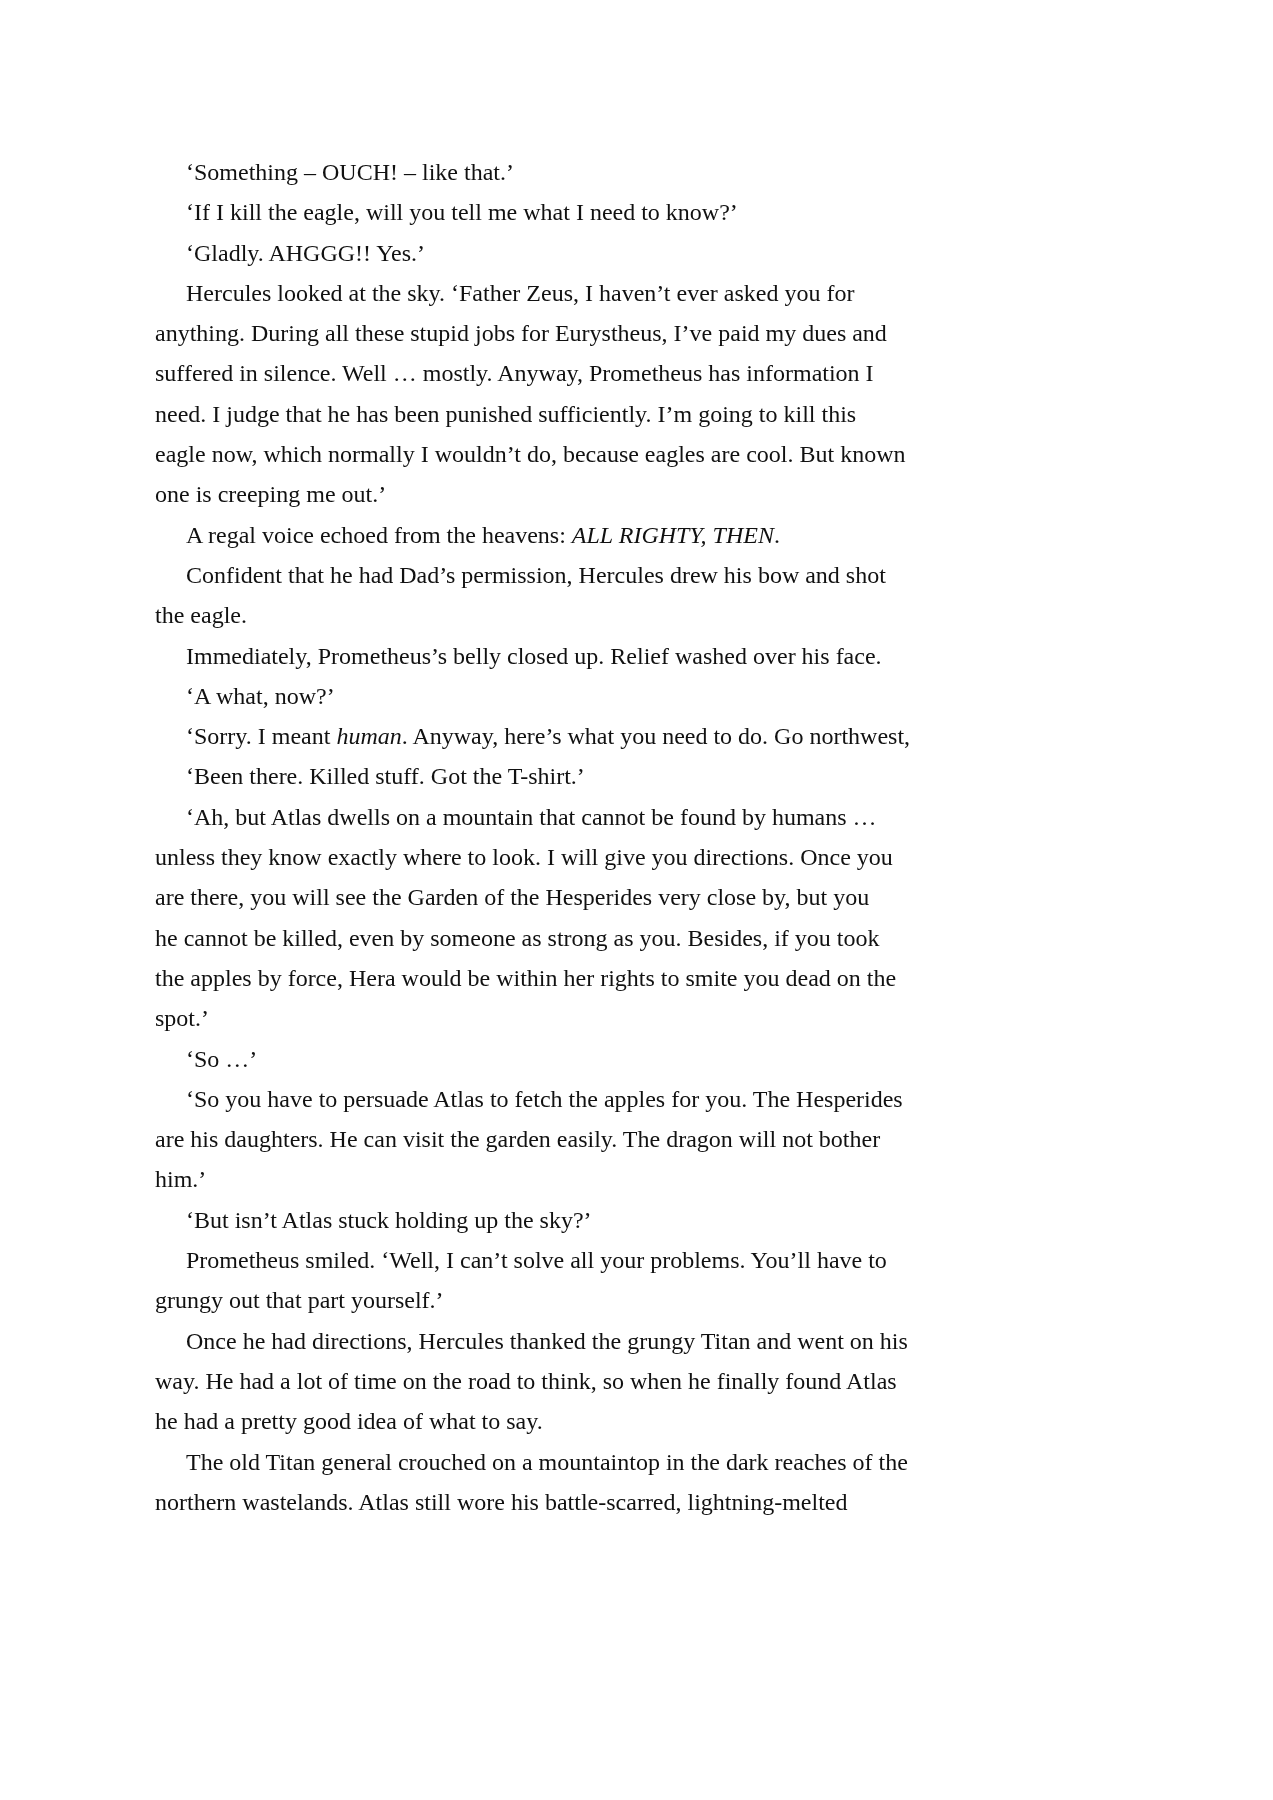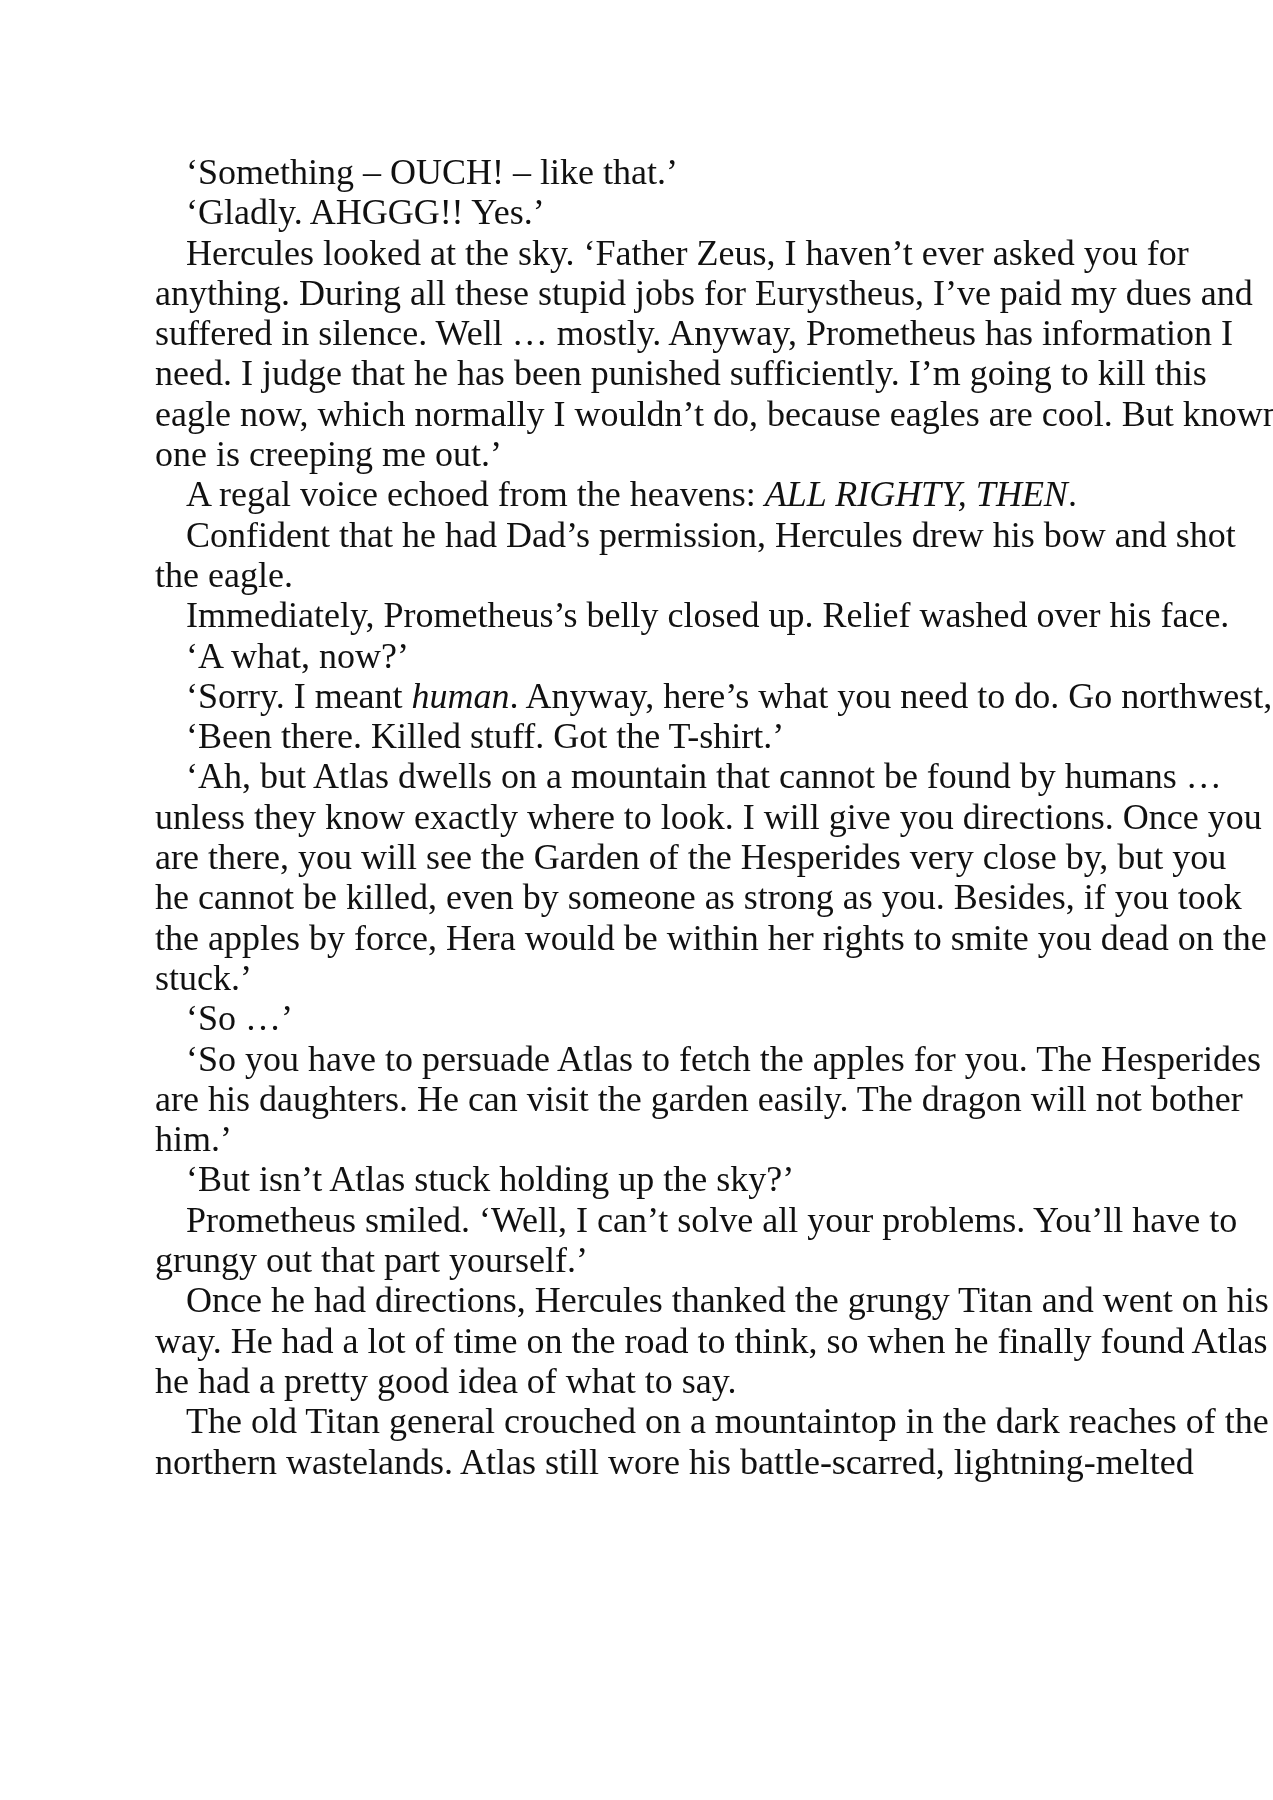"‘Something – OUCH! – like" .page { font-size: 36px -> 24px }
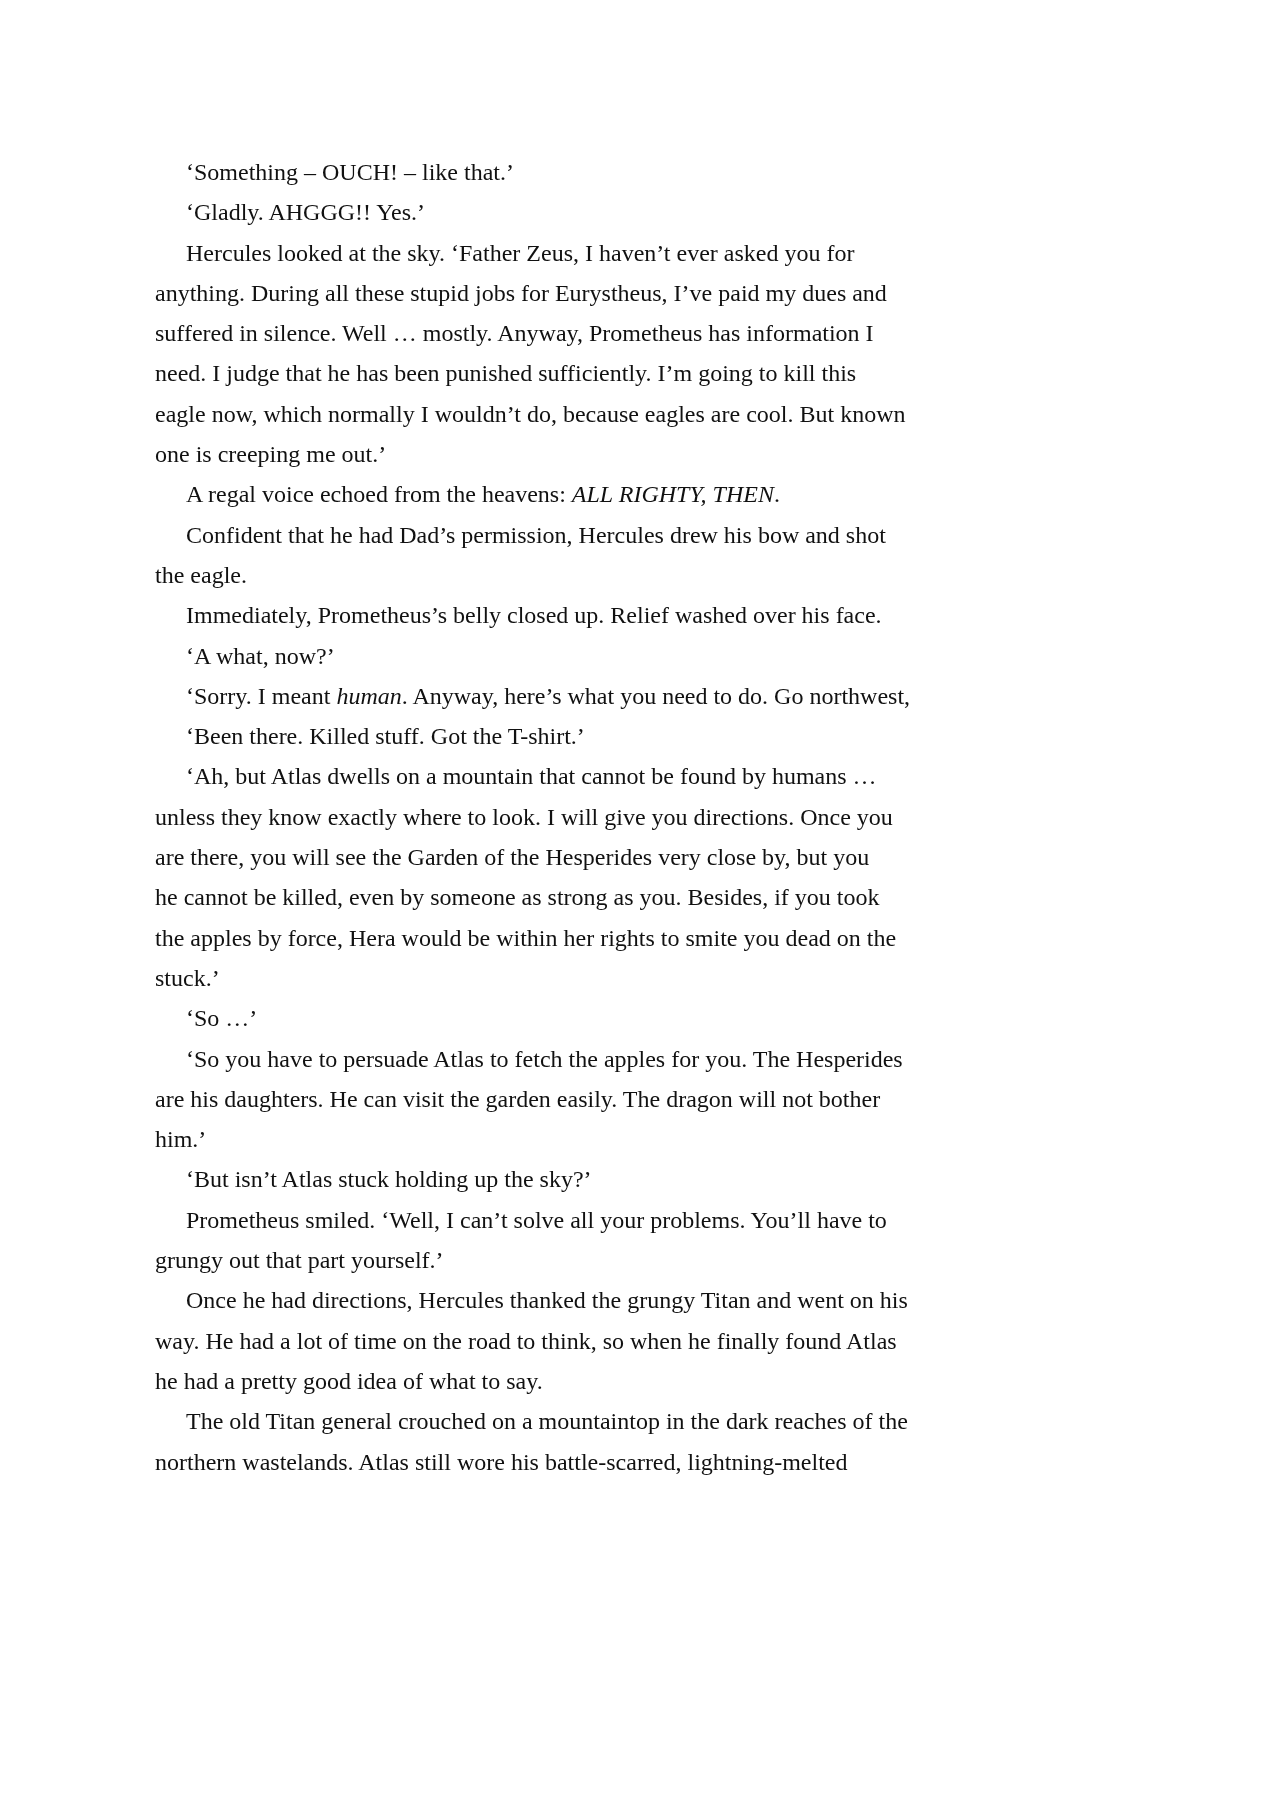"‘If I kill the eagle," div.line { html: none -> <div><span>‘If I kill the eagle, will you tell me what I need to know?’</span></div> }
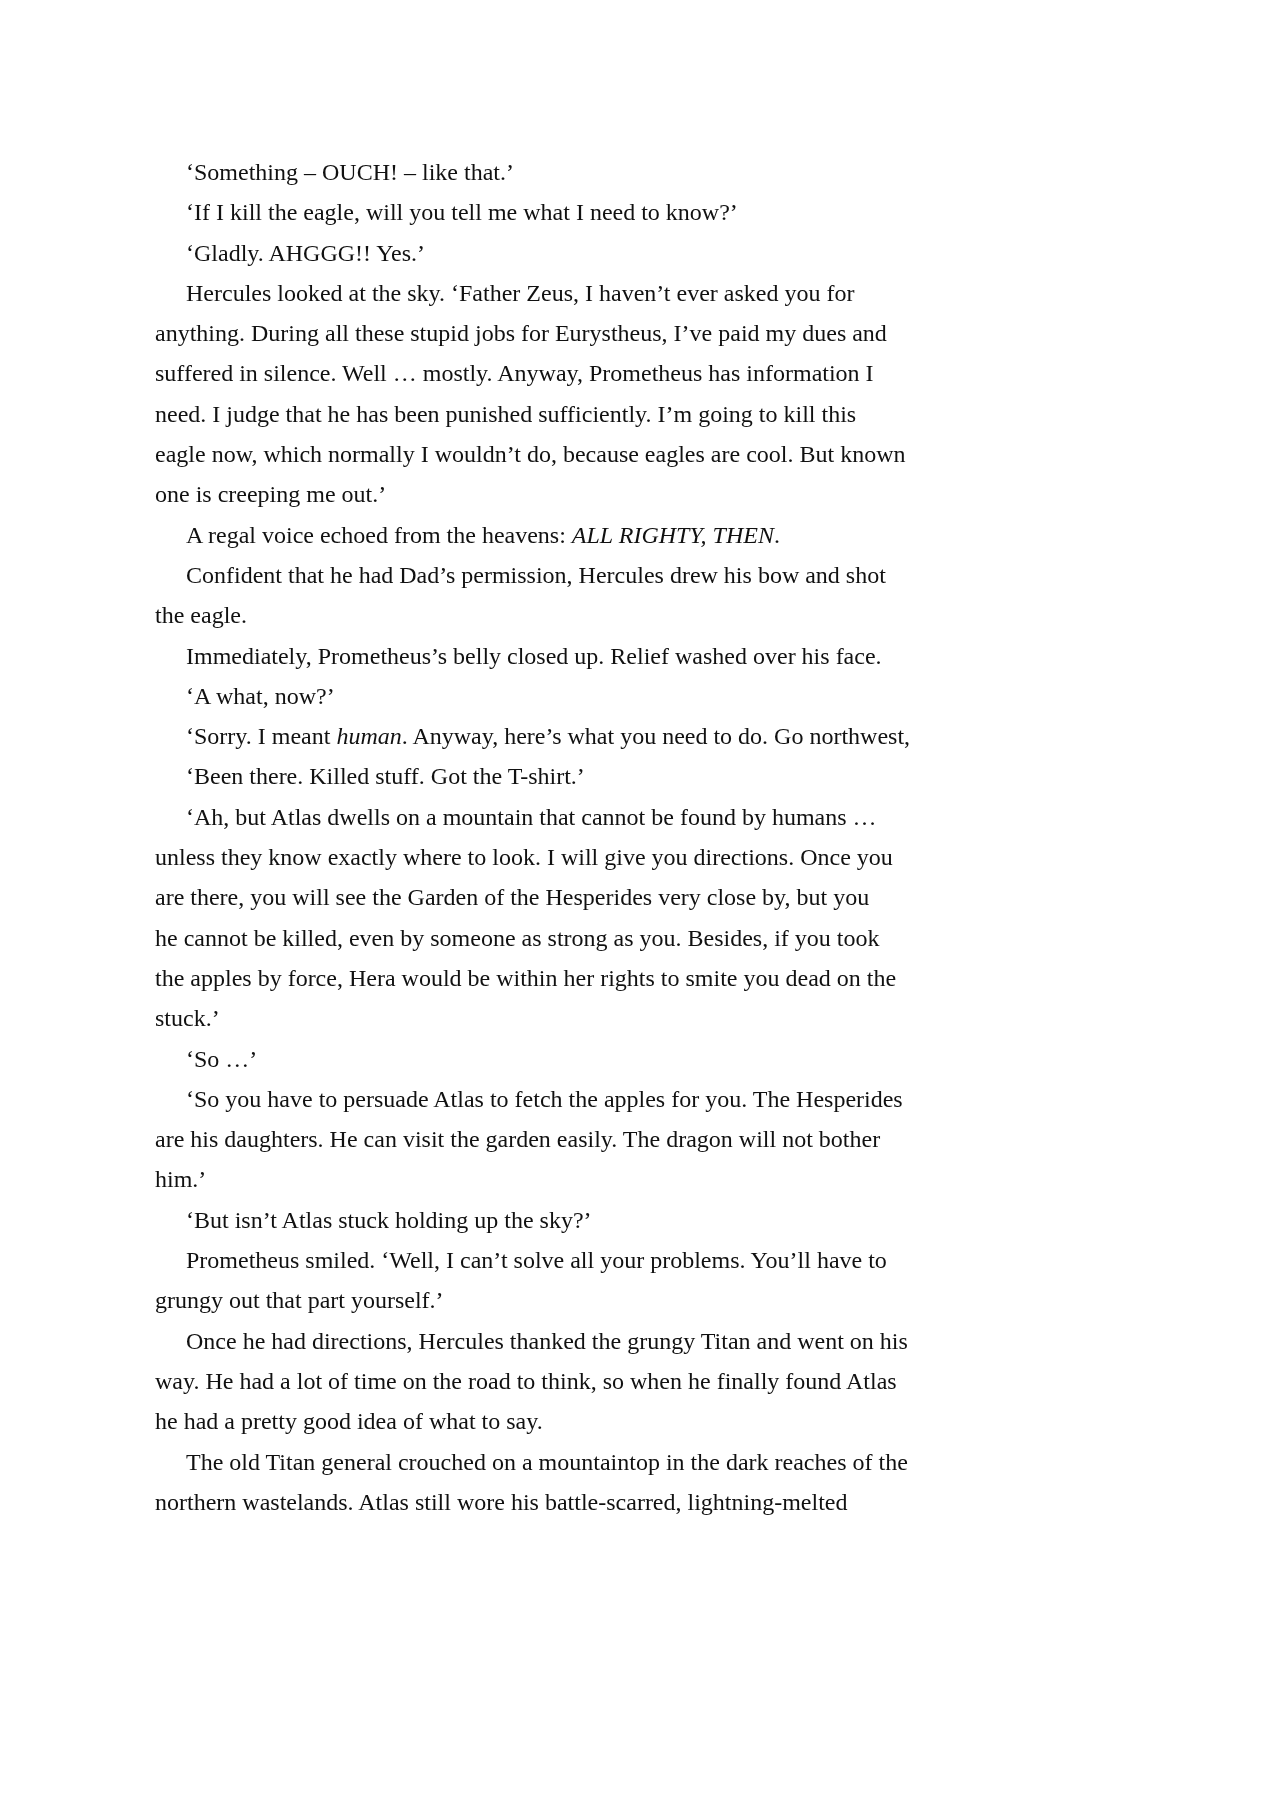"stuck.’" span { text: stuck.’ -> spot.’ }
